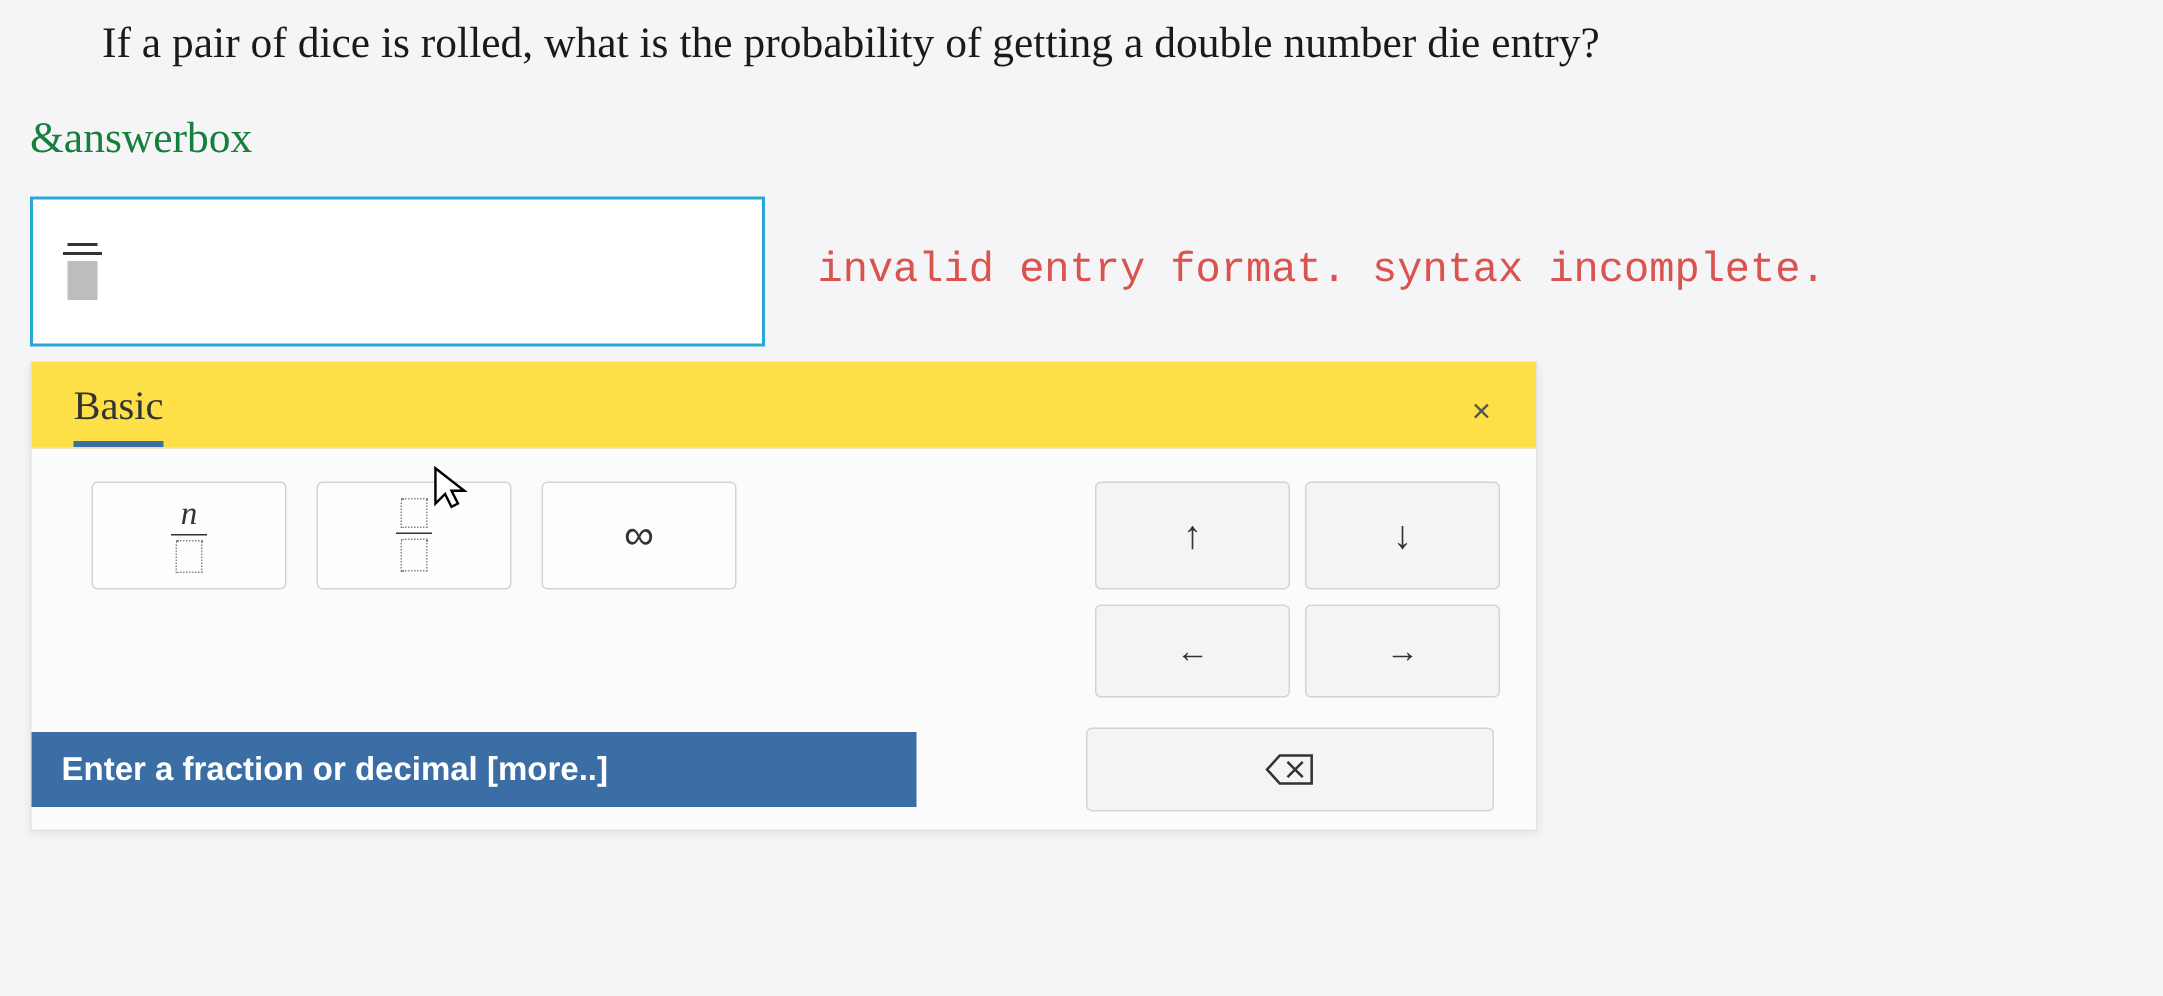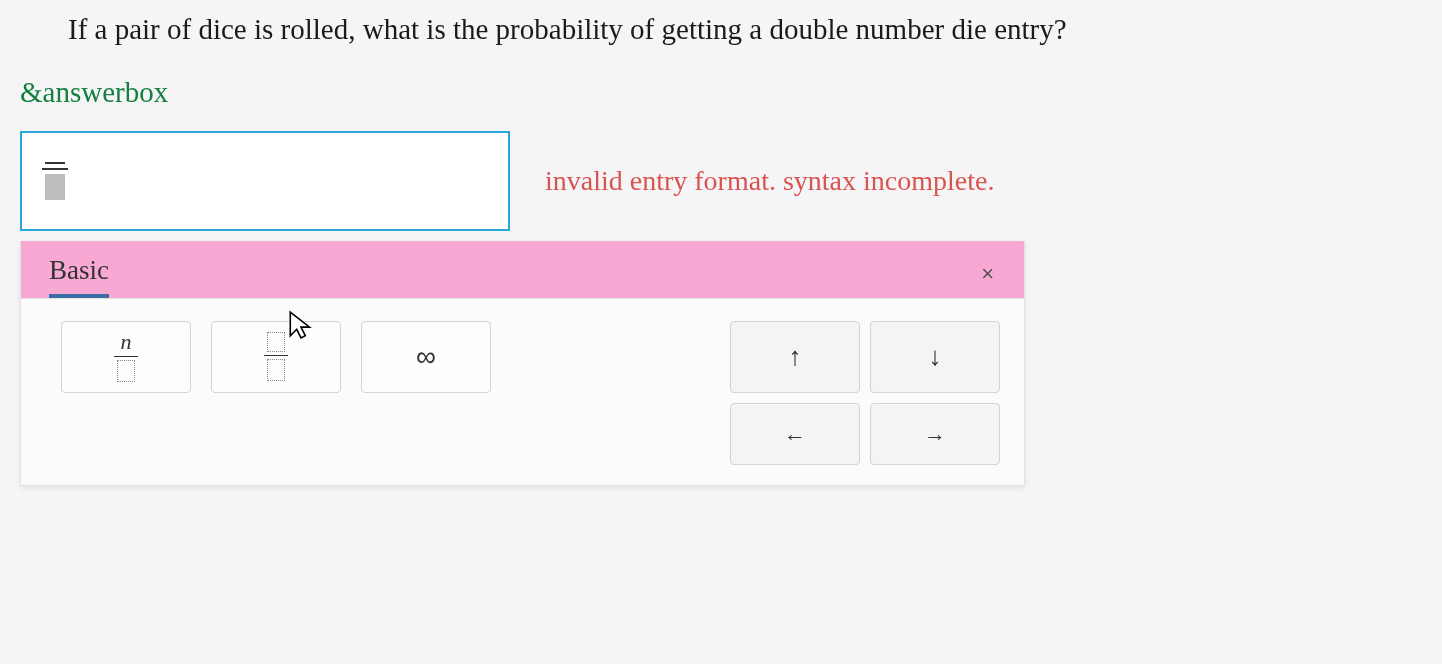"invalid entry format. syntax incomplete." .answer-row { font-family: none -> Liberation Mono, monospace }
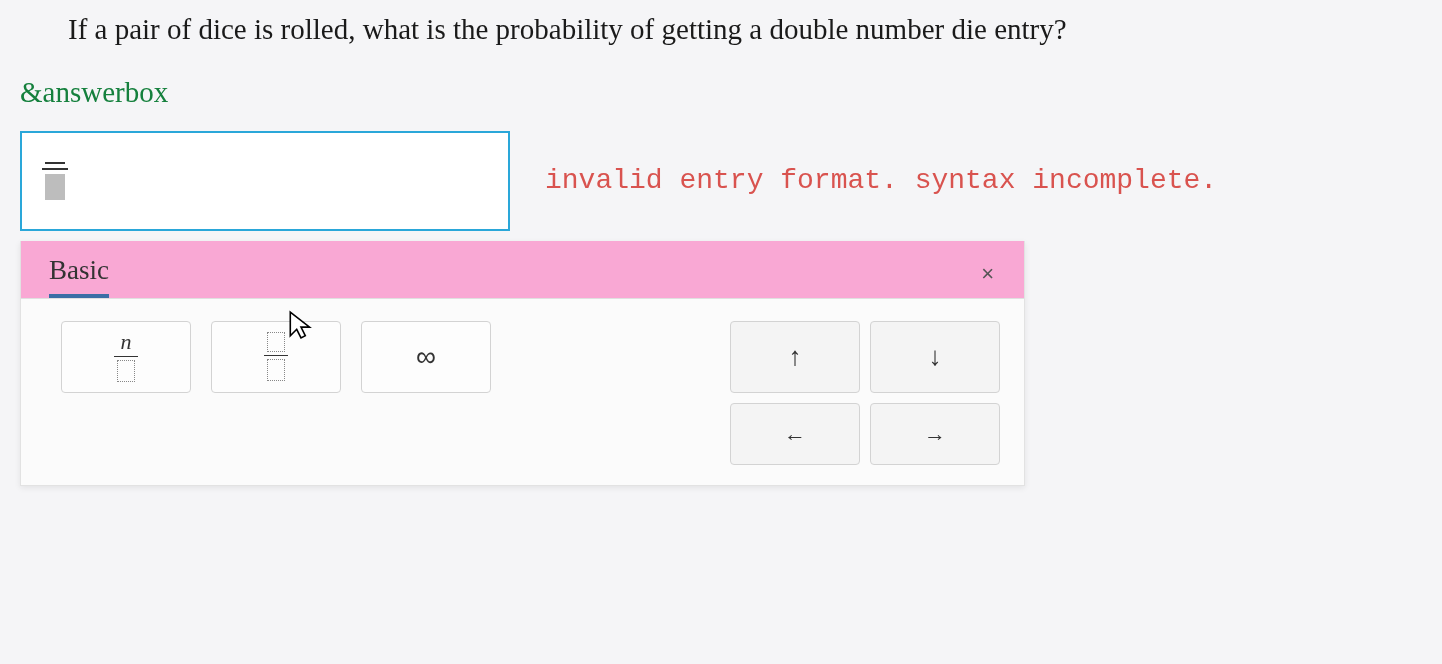"Basic" .keypad-header { background: #f9a8d4 -> #fde047 }
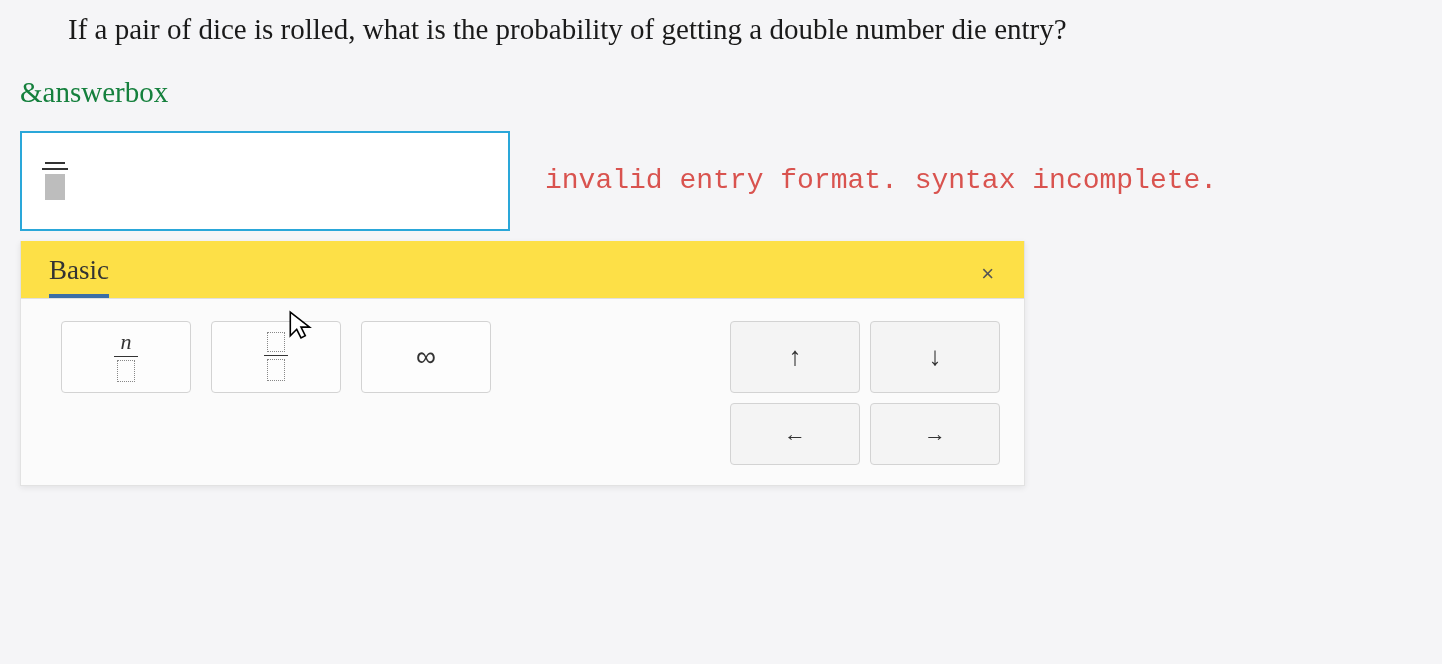"Enter a fraction or decimal" div.bottom-row { html: none -> <div> <div>Enter a fraction or decimal [more..]</div> <div> <div> <svg> <path></path> <line></line> <line></line> </svg> </div> </div> </div> }
